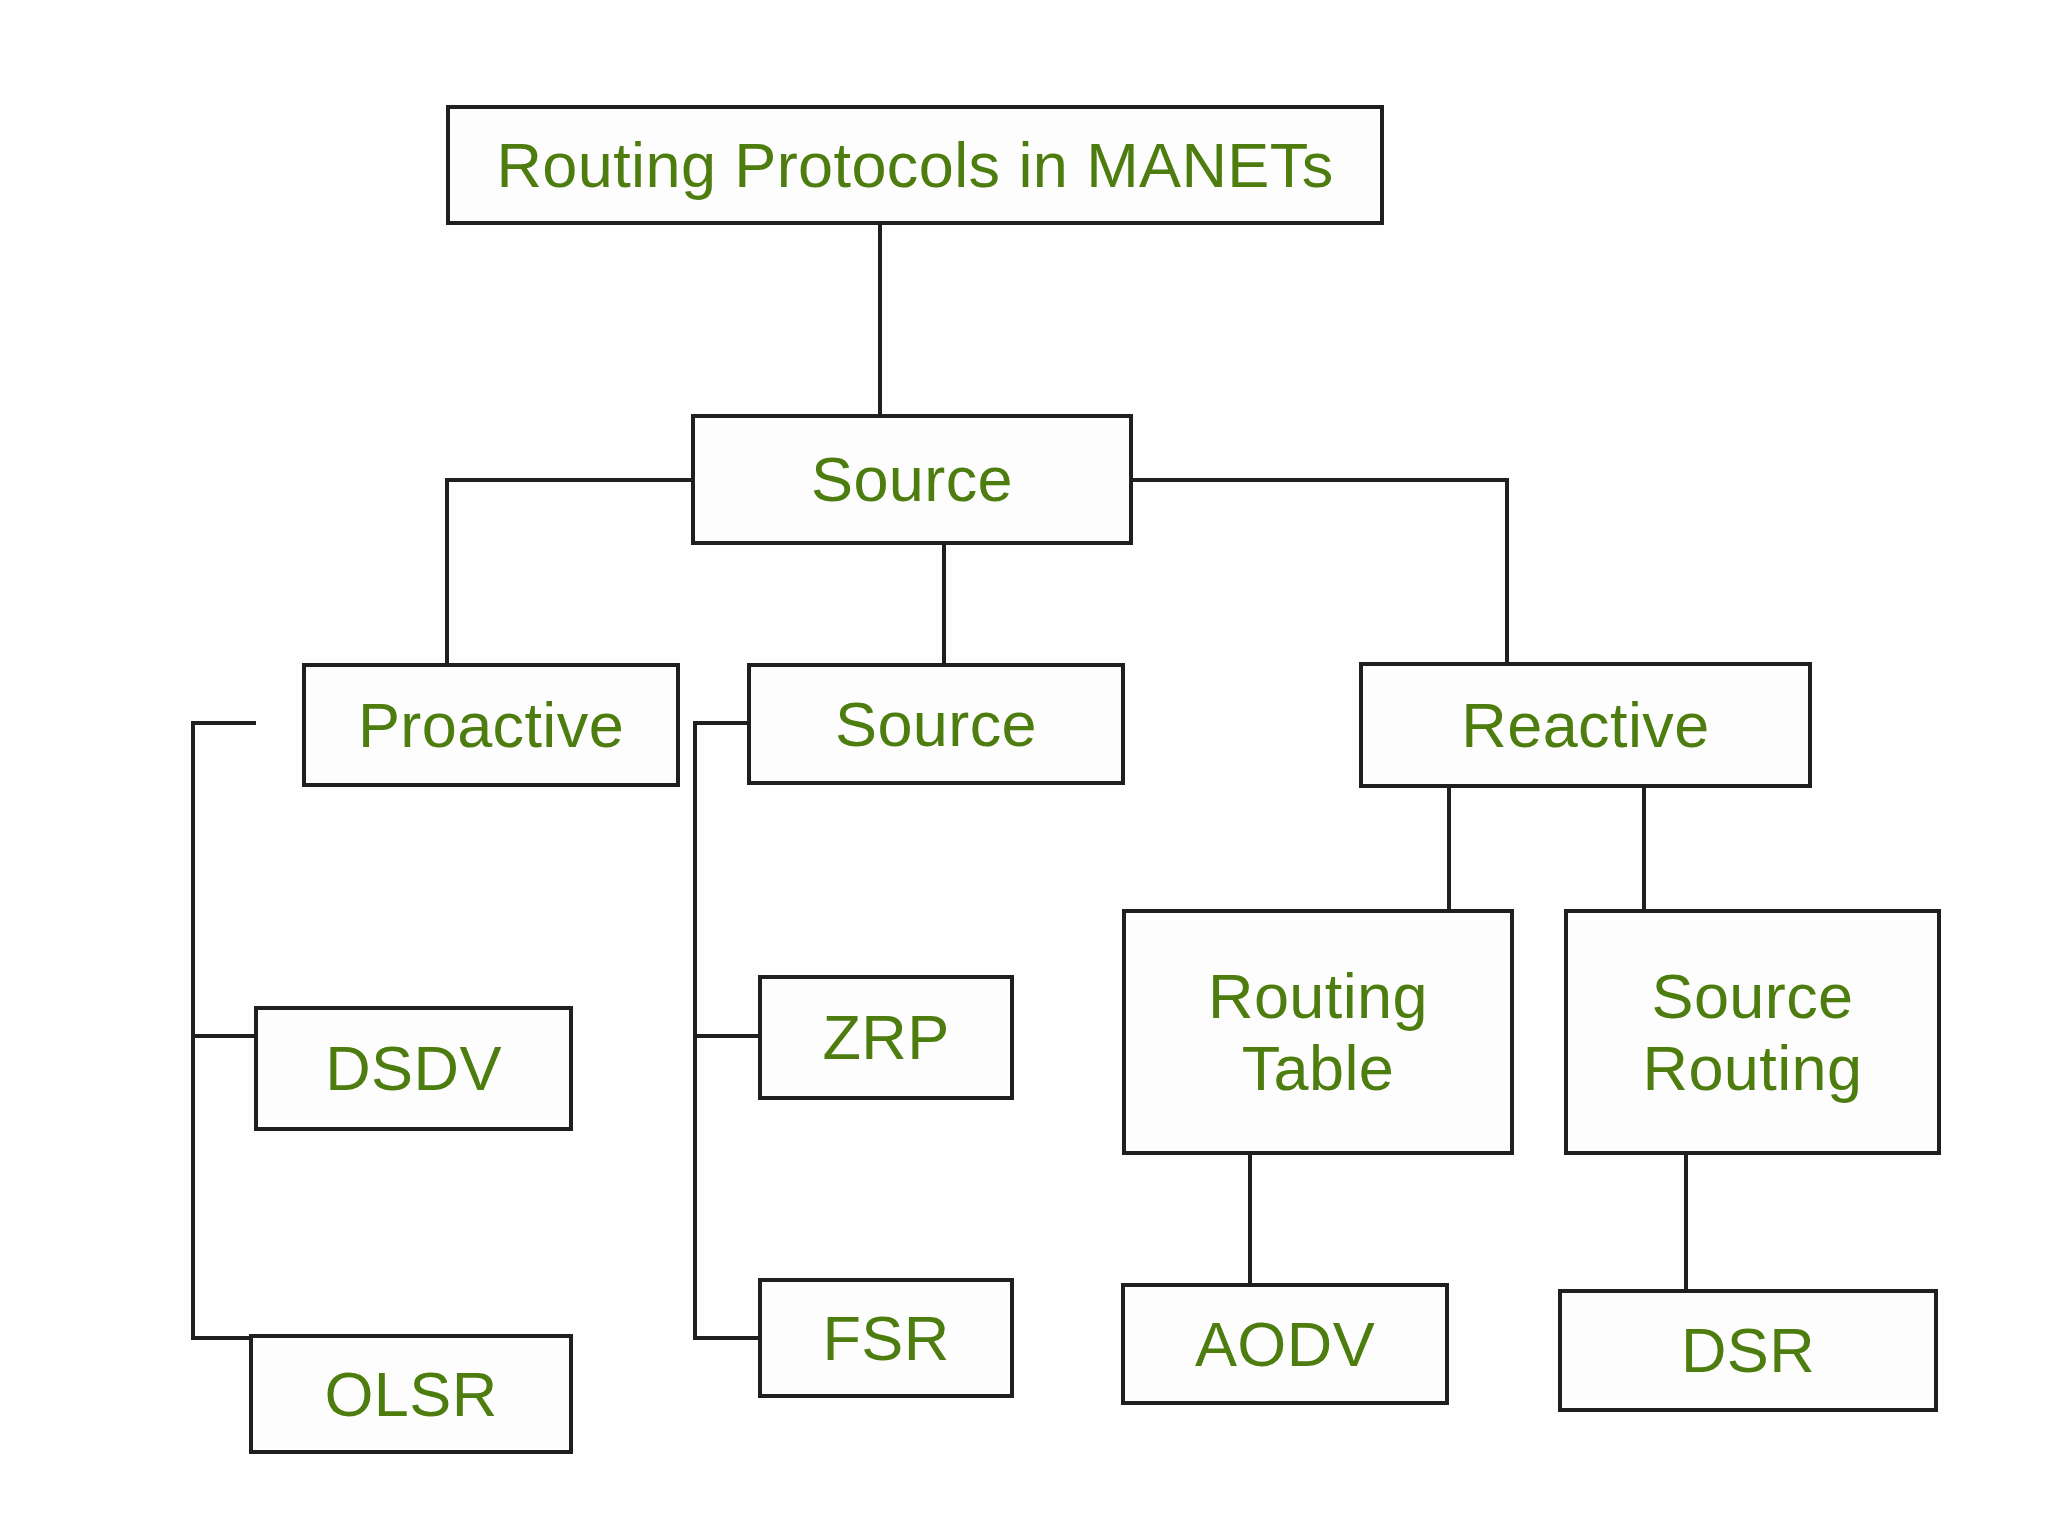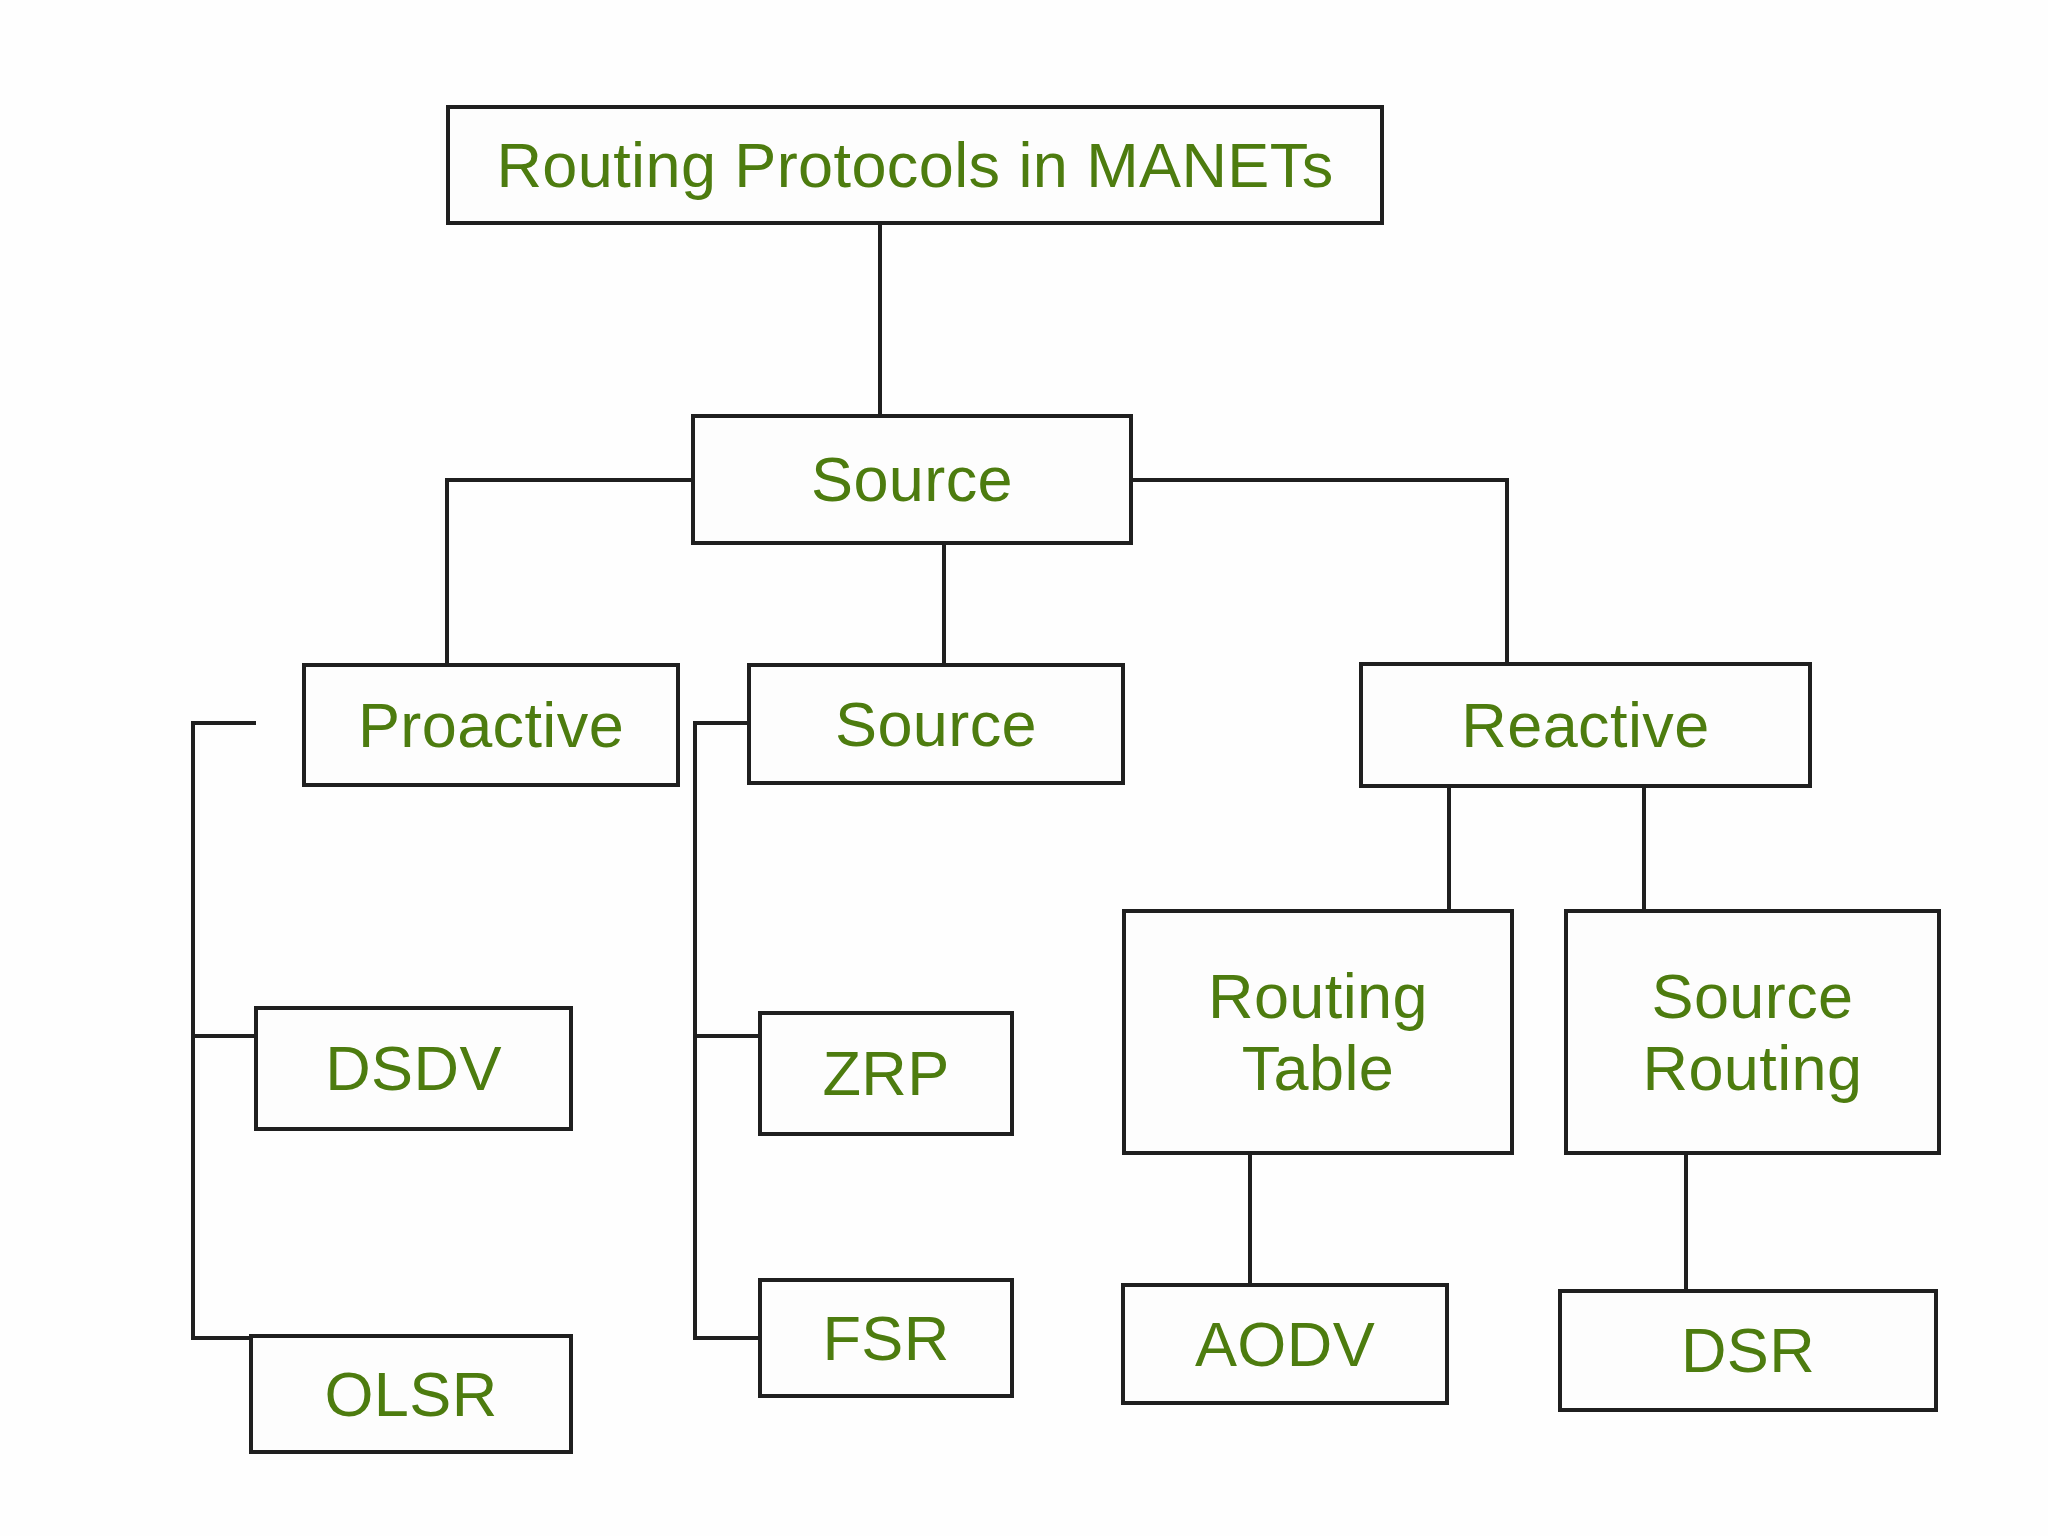"ZRP" div.node { margin-top: 36px -> none }
